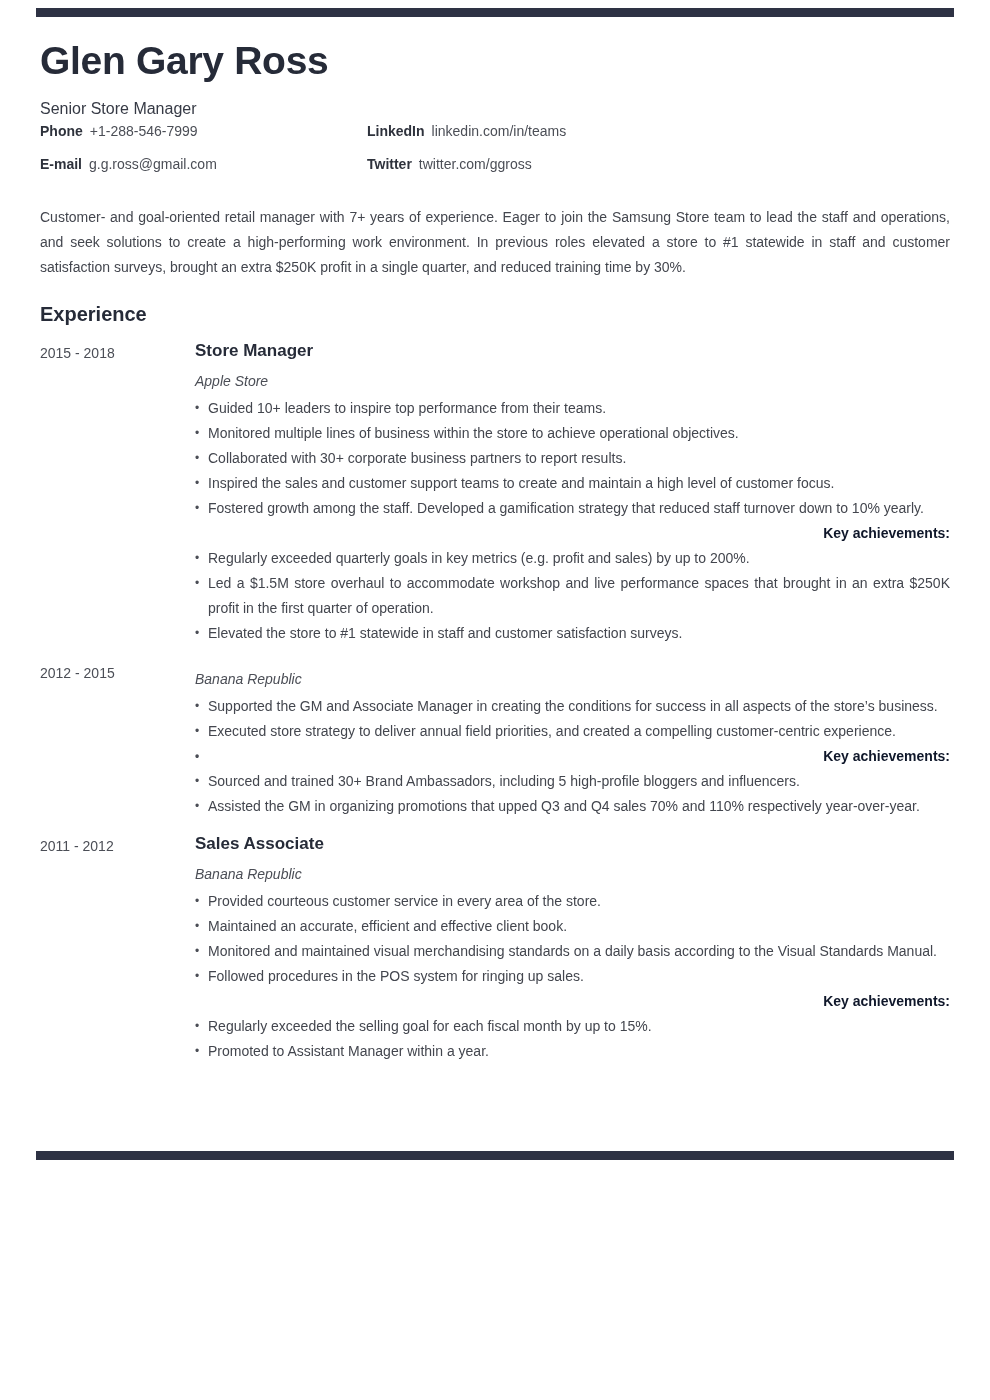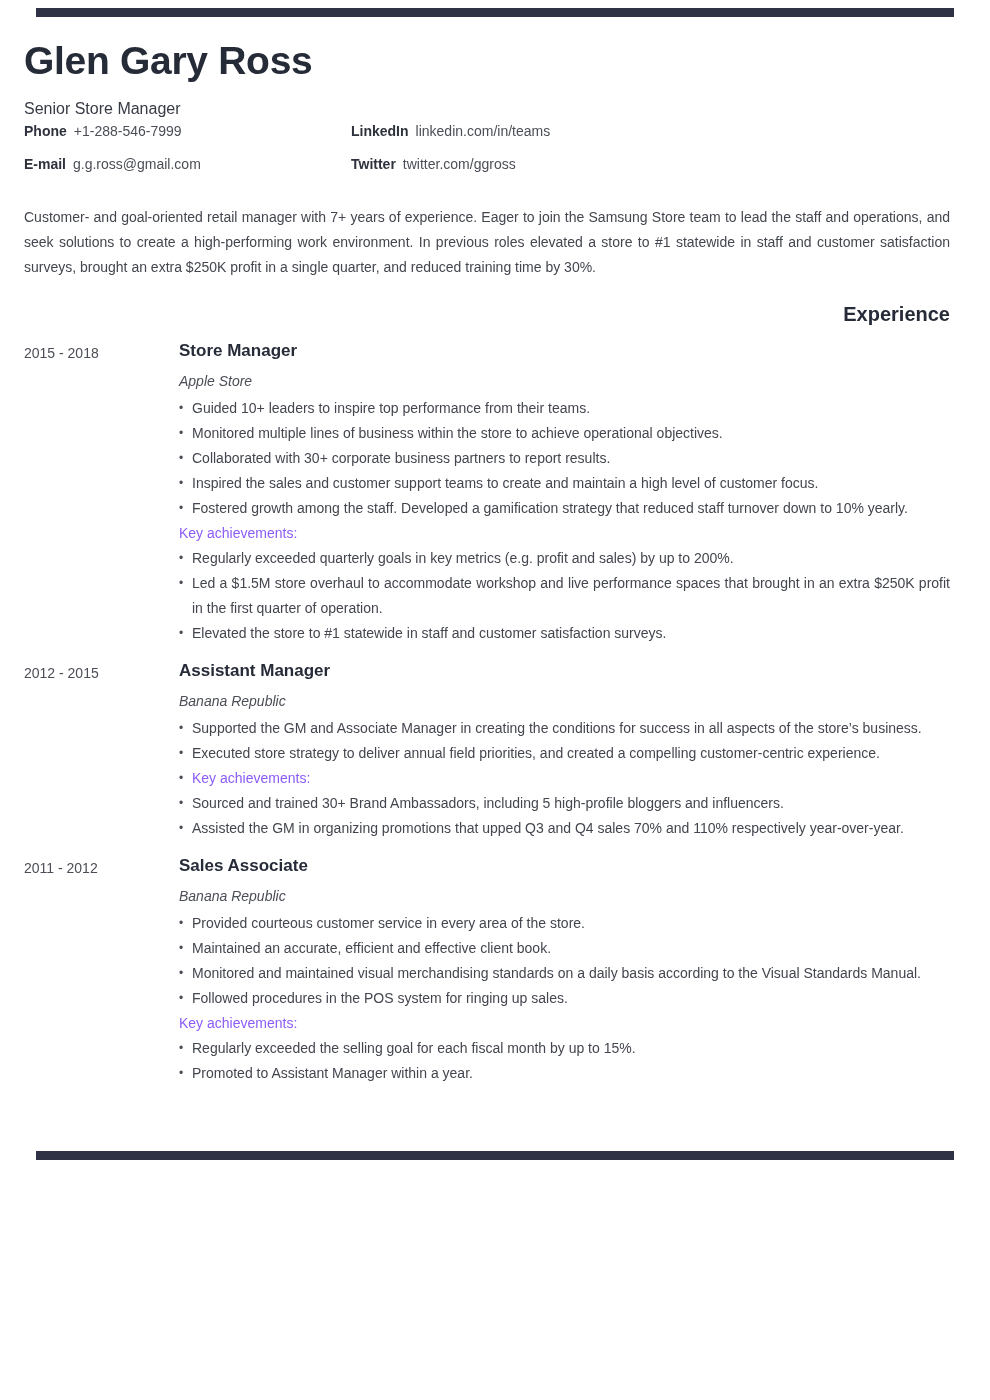"Glen Gary Ross" .page { padding: 40px 40px 0 24px -> 40px 40px 0 40px }
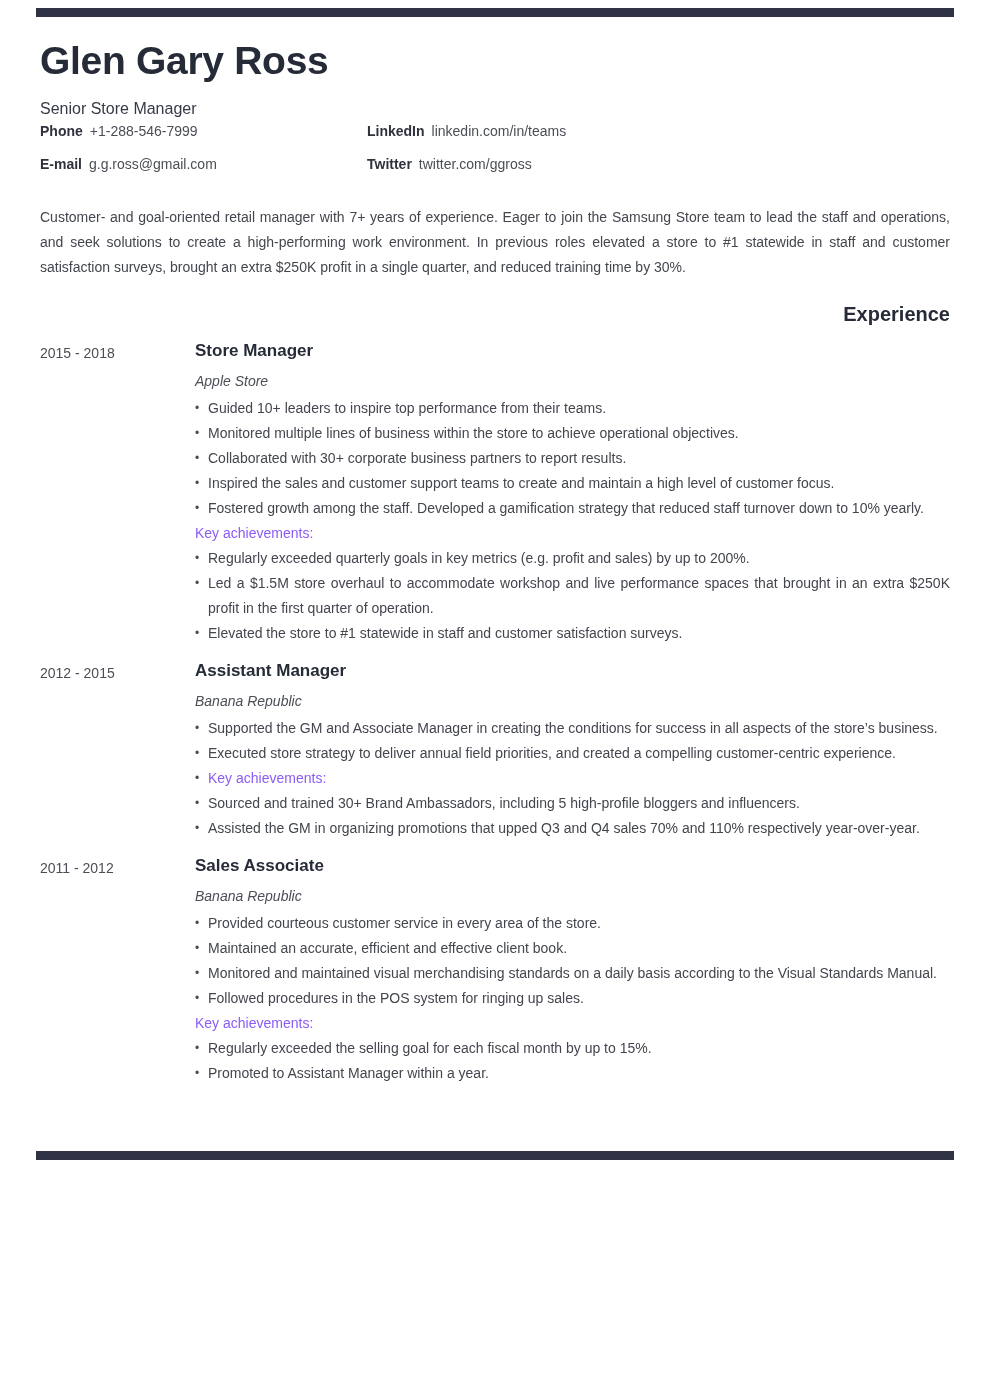"Experience" h2.section { text-align: right -> none }
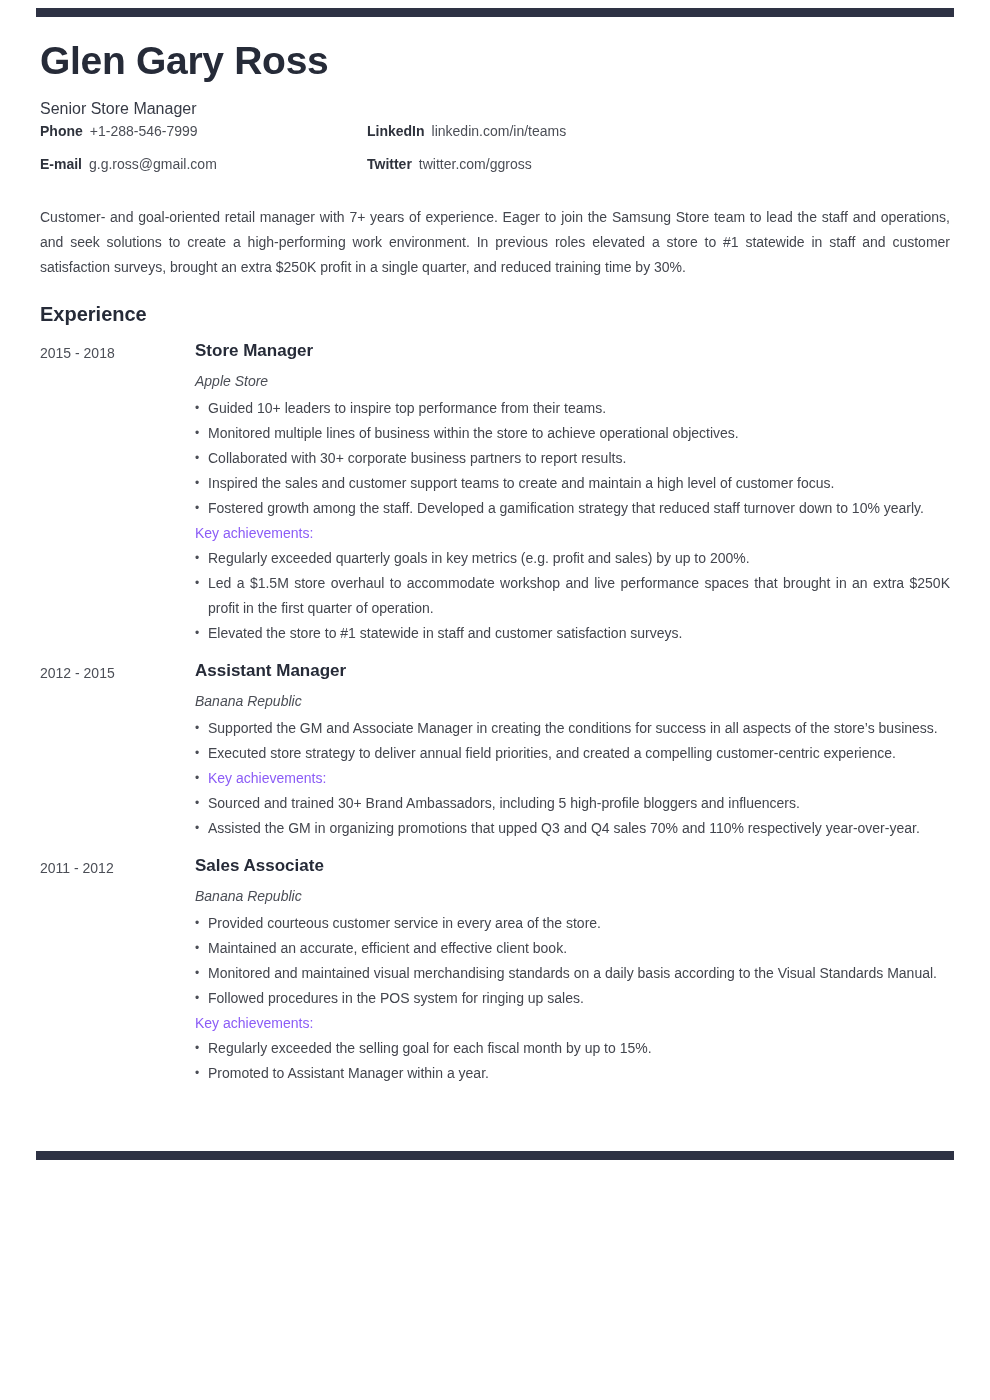"Key achievements:" ul.lines li.label { color: #8b5cf6 -> #0f172a; font-weight: normal -> bold; text-align: left -> right }
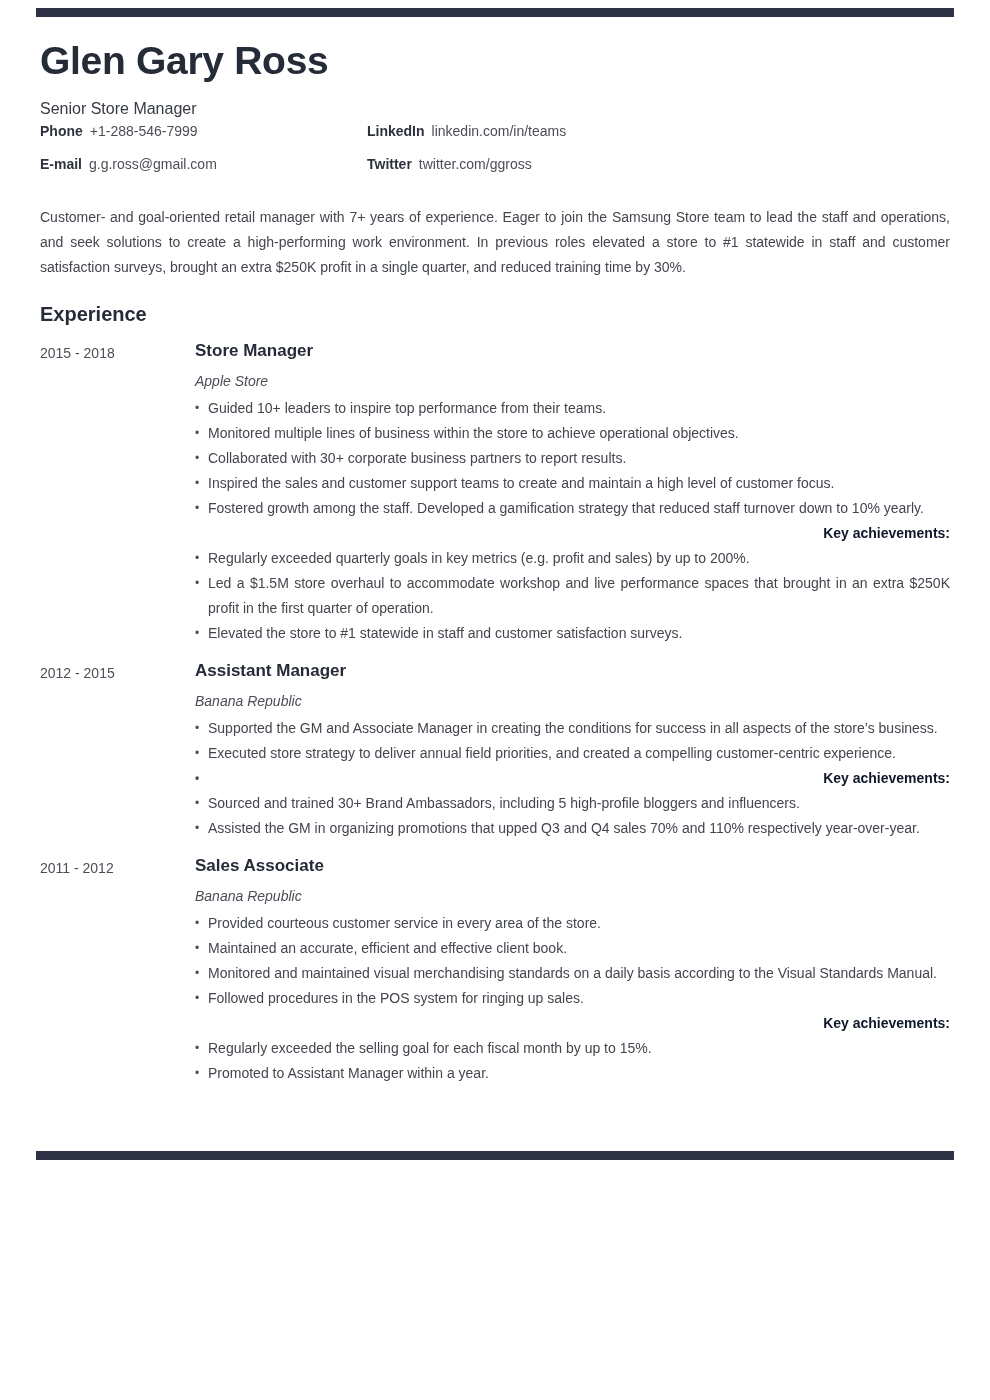"Assistant Manager" h3.job-title { html: <h3>Assistant Manager</h3> -> none }
